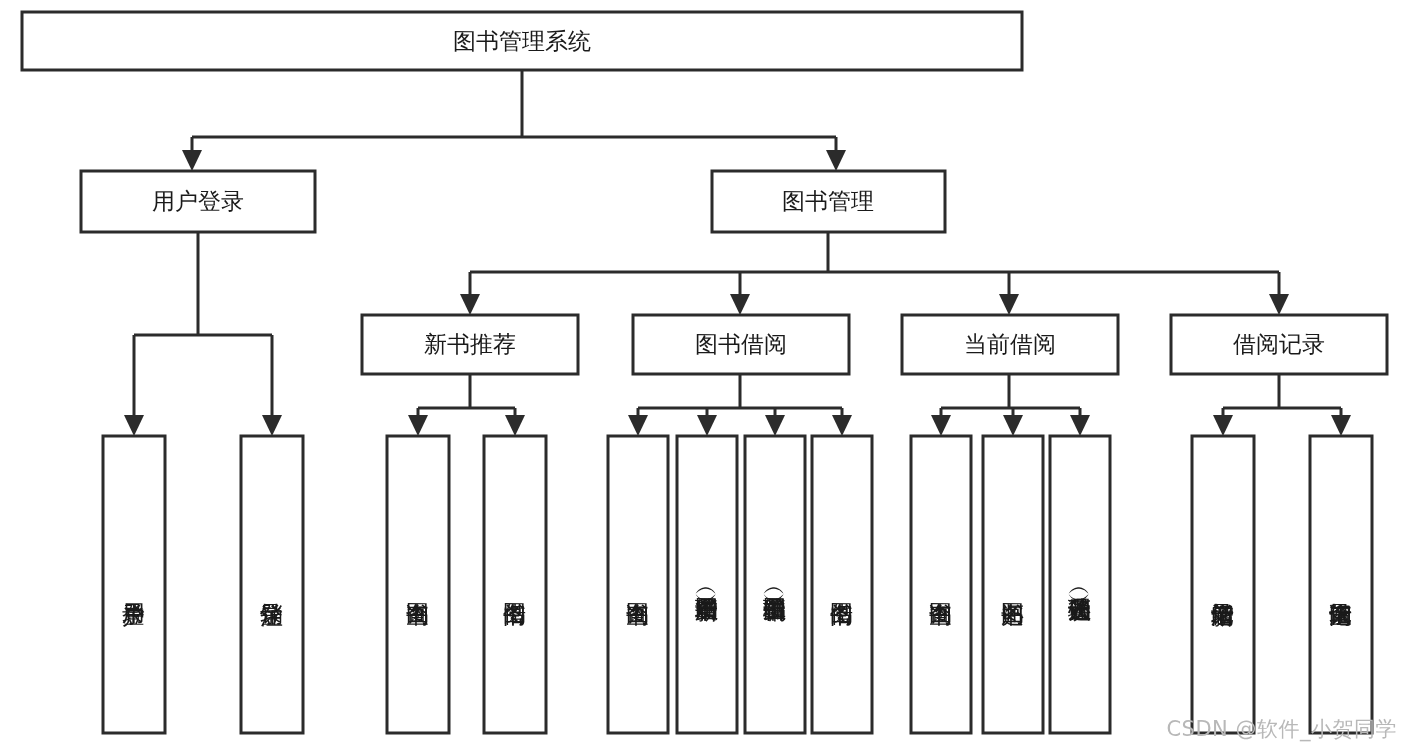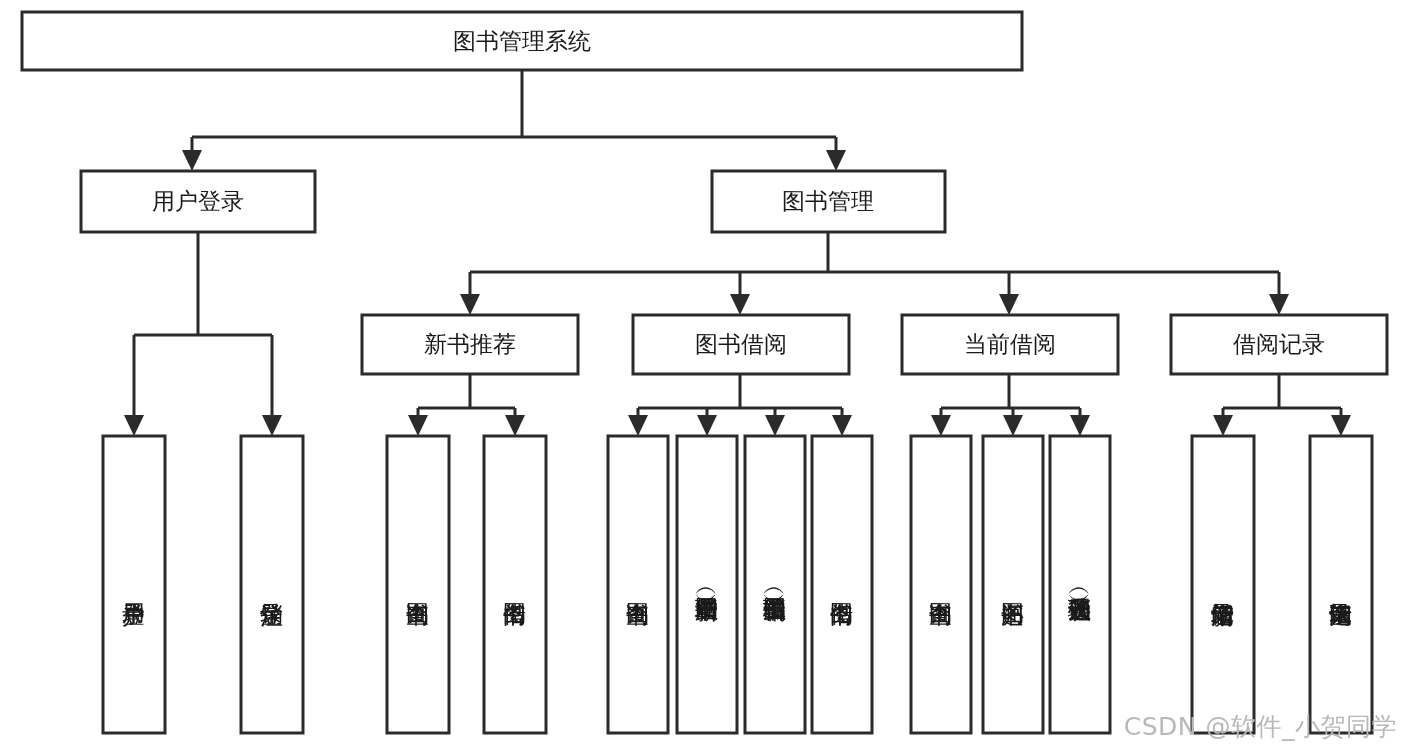"CSDN @软件_小贺同学" .watermark { font-size: 25px -> 21px }
